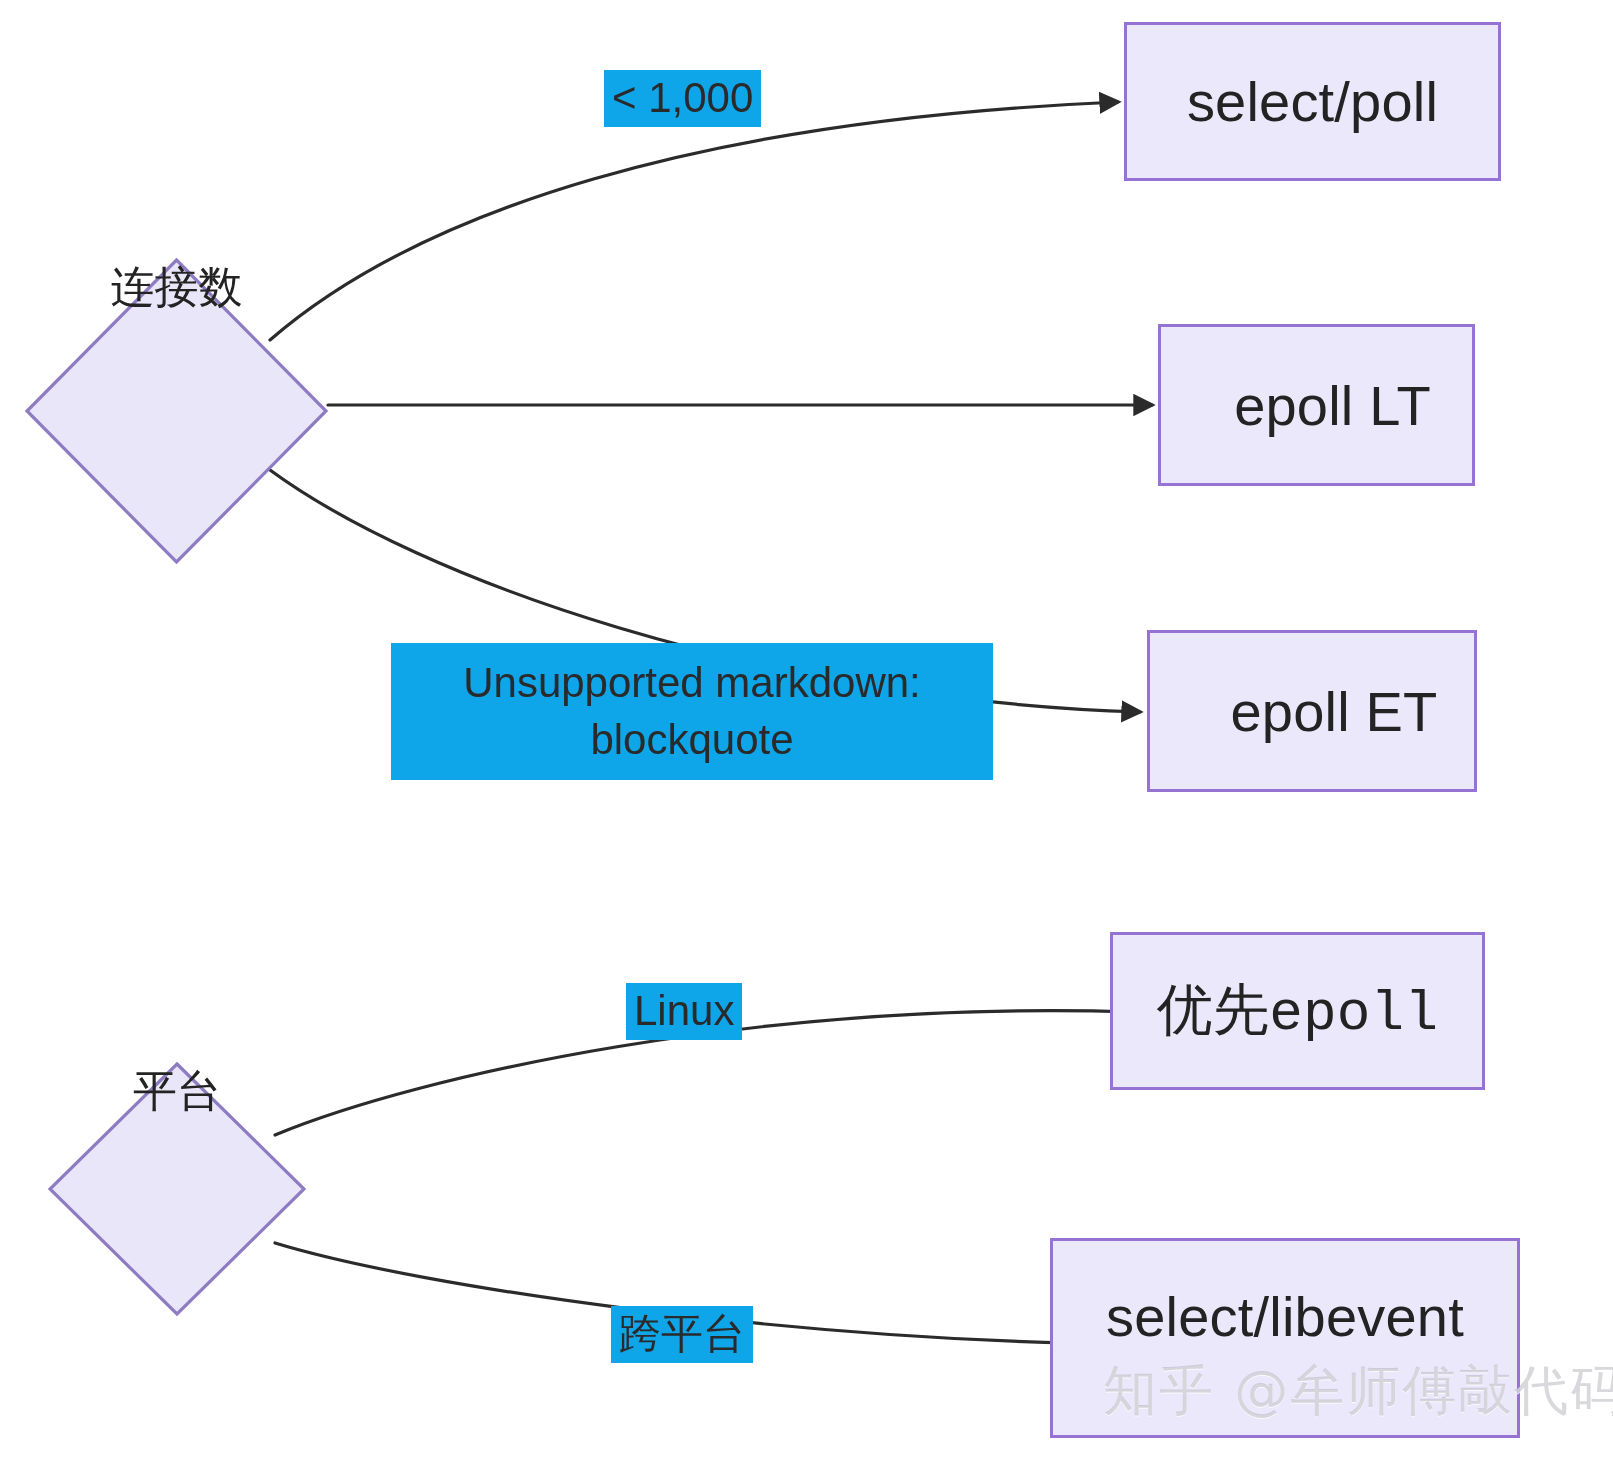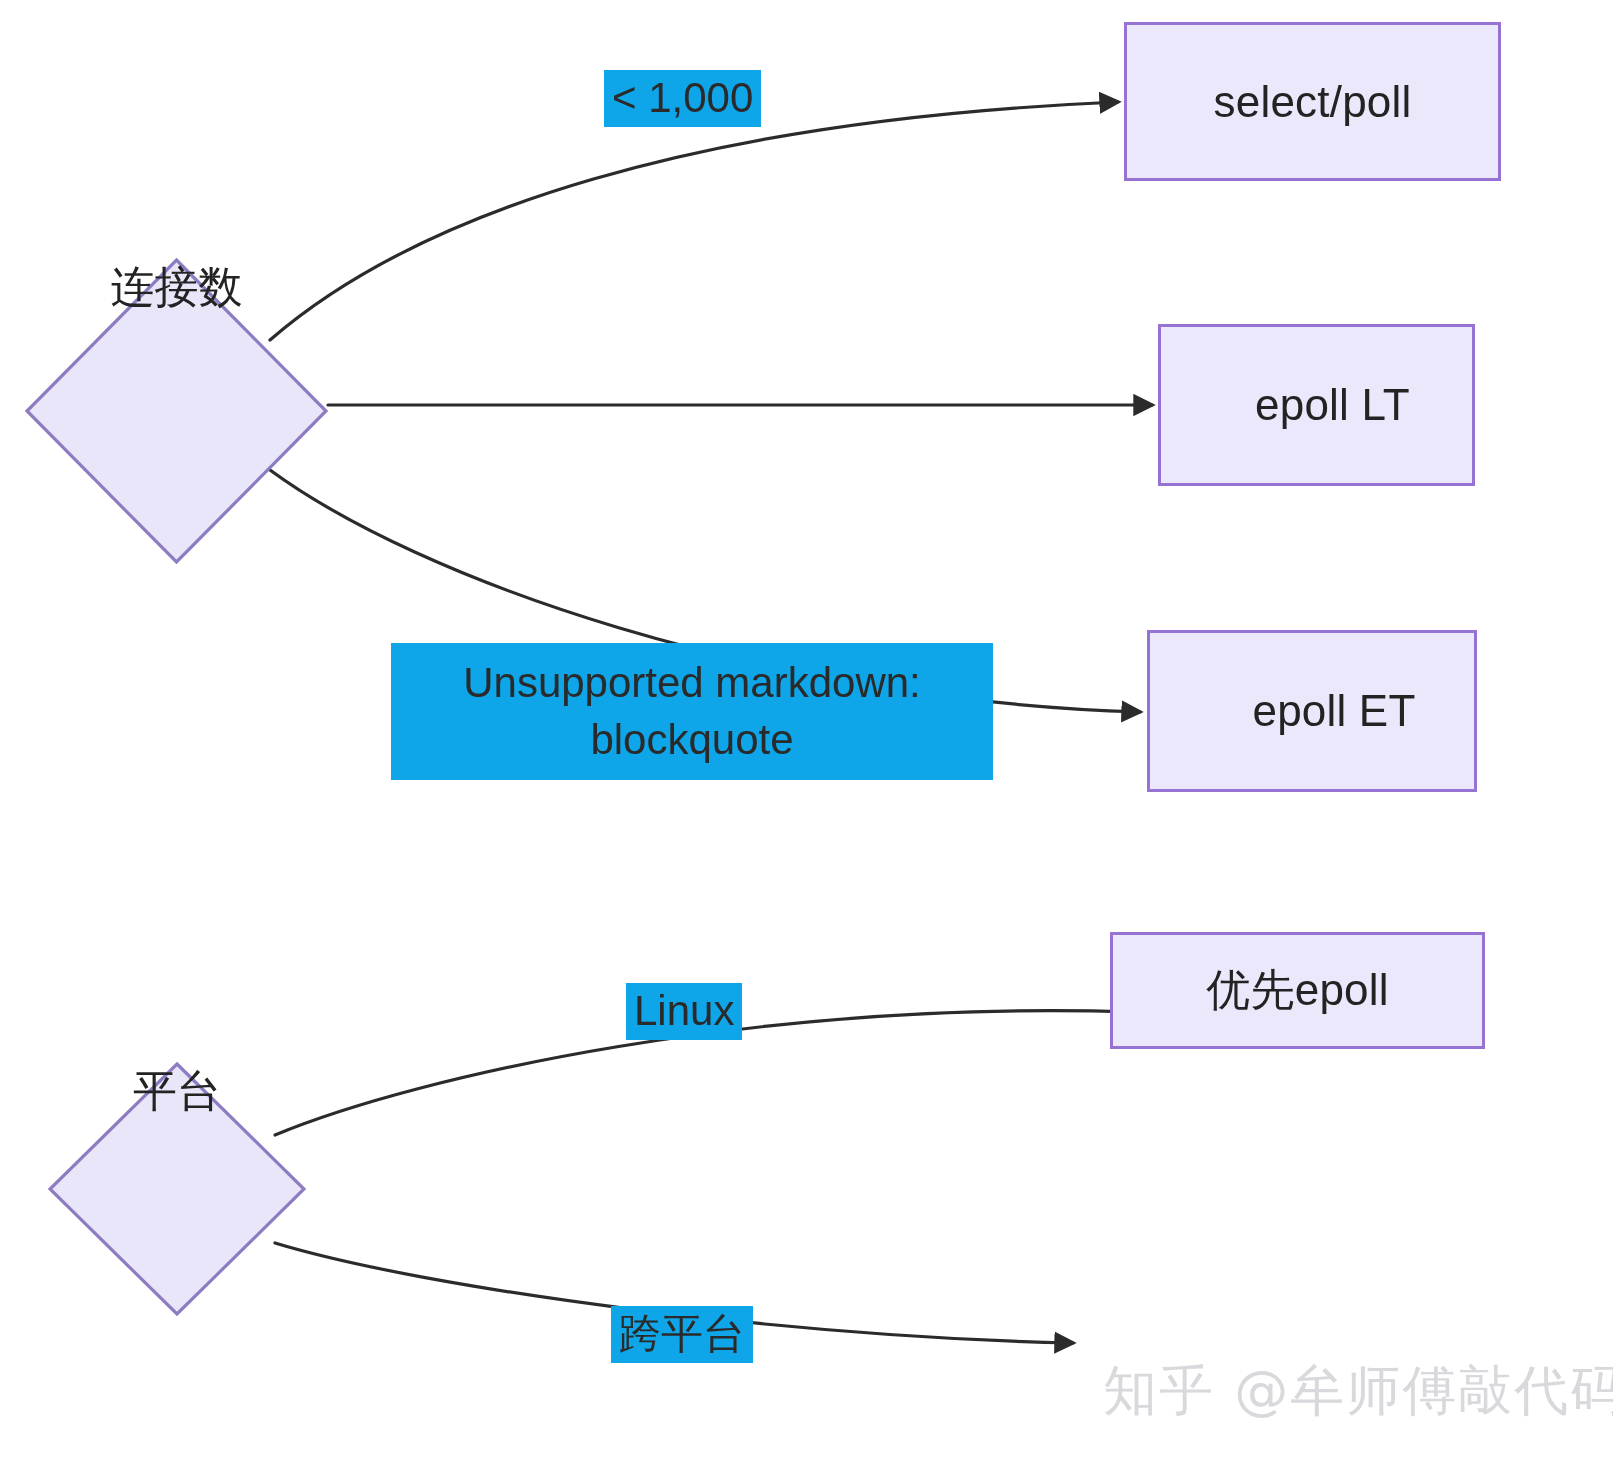"select/poll" .proc { font-size: 44px -> 56px }
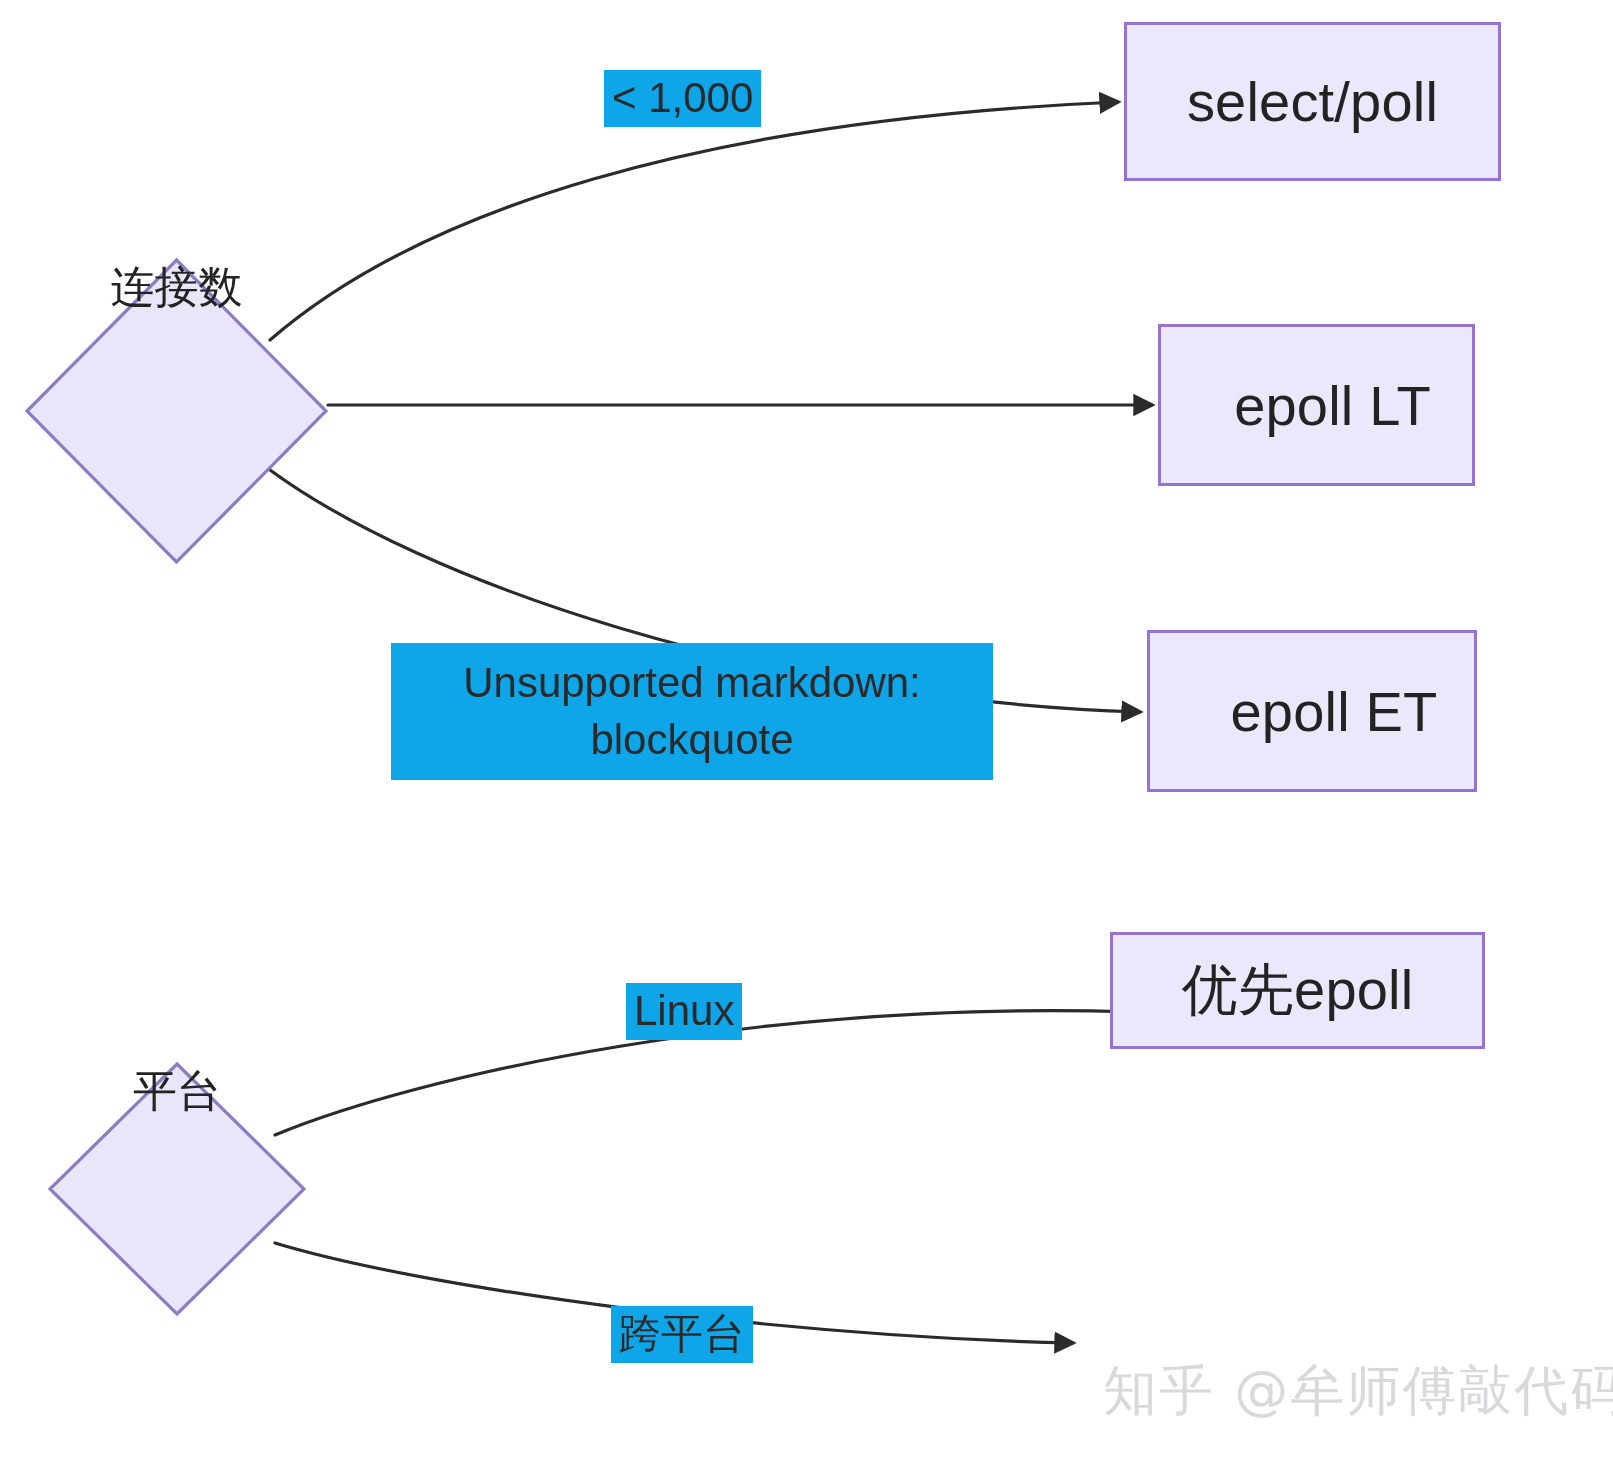"优先epoll" div.node { font-family: none -> Liberation Mono, monospace; height: 117px -> 158px }
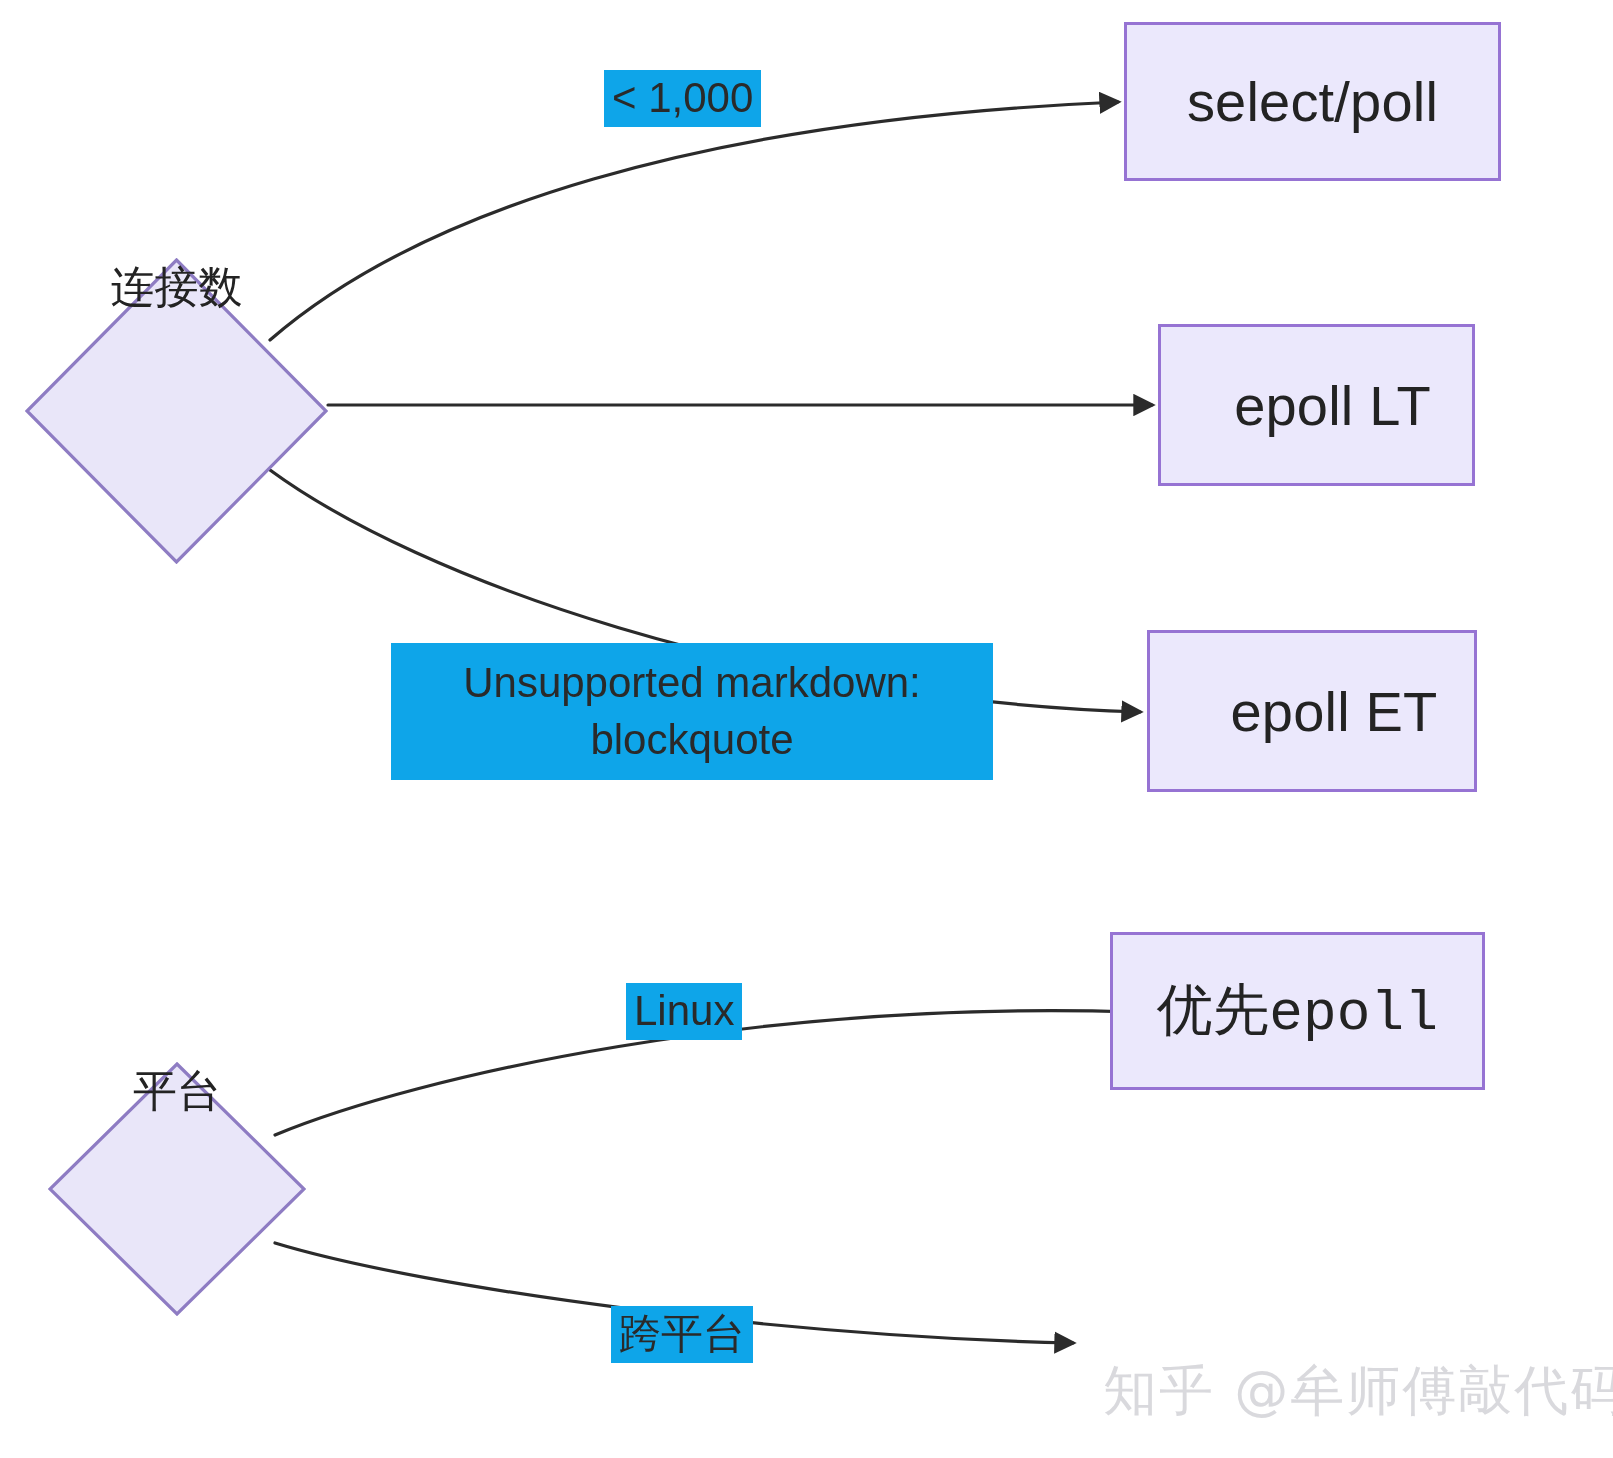"select/libevent" div.node { html: none -> <div> <span>select/libevent</span> </div> }
